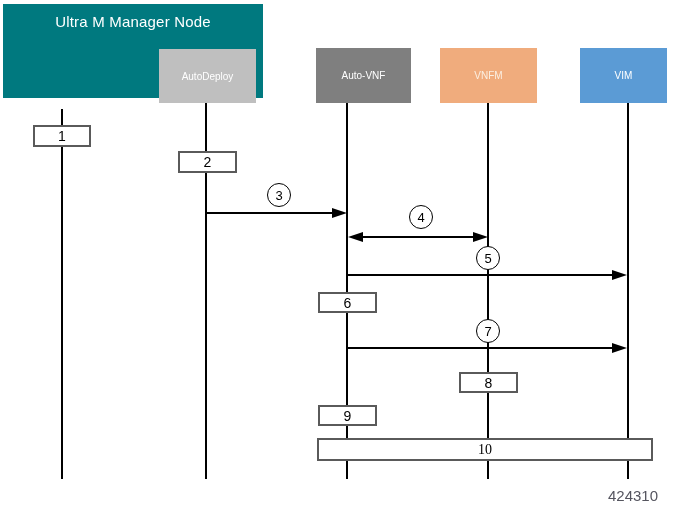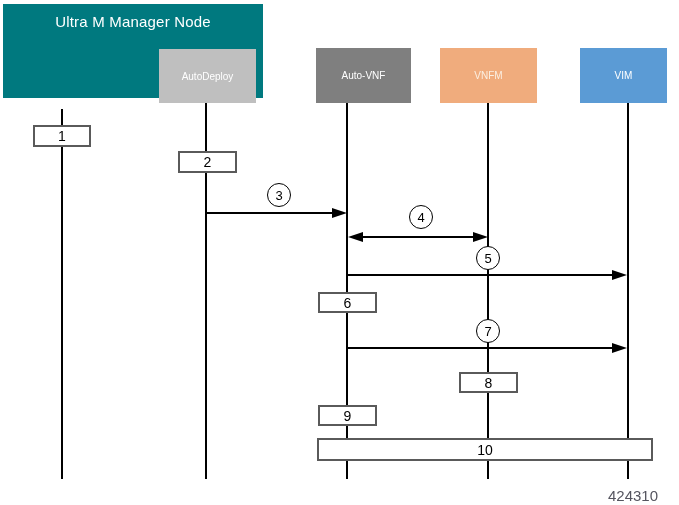"10" .box-10 { font-family: none -> Liberation Serif, serif }
